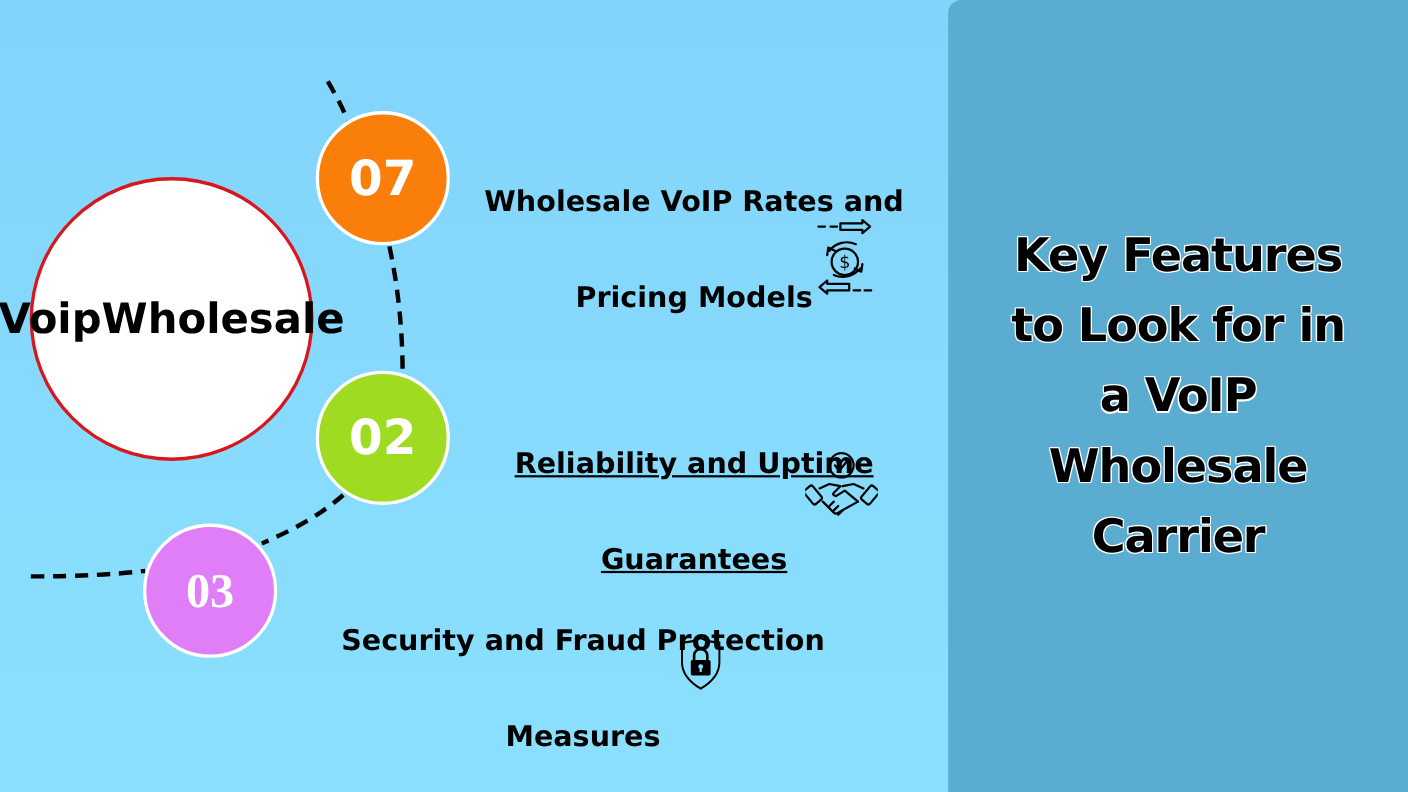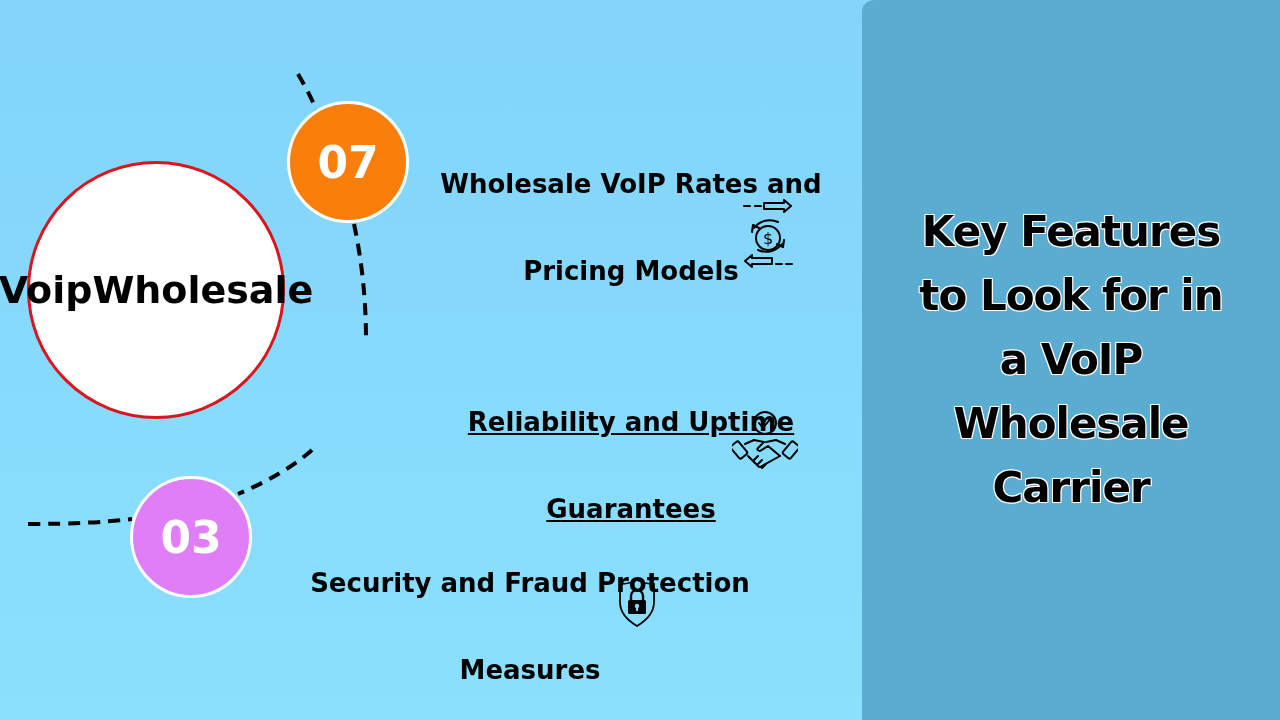"02" div.step { html: none -> <div> <span>02</span> </div> }
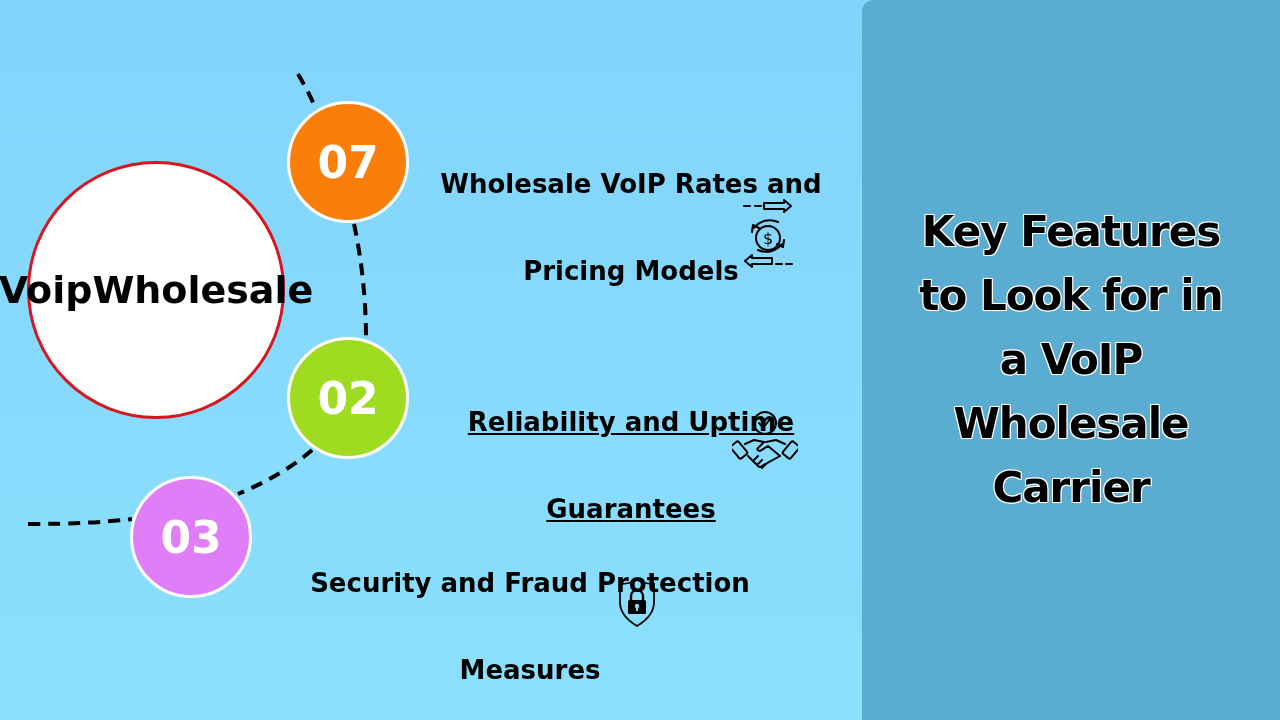"03" .step-3 { font-family: none -> Liberation Serif, serif }
